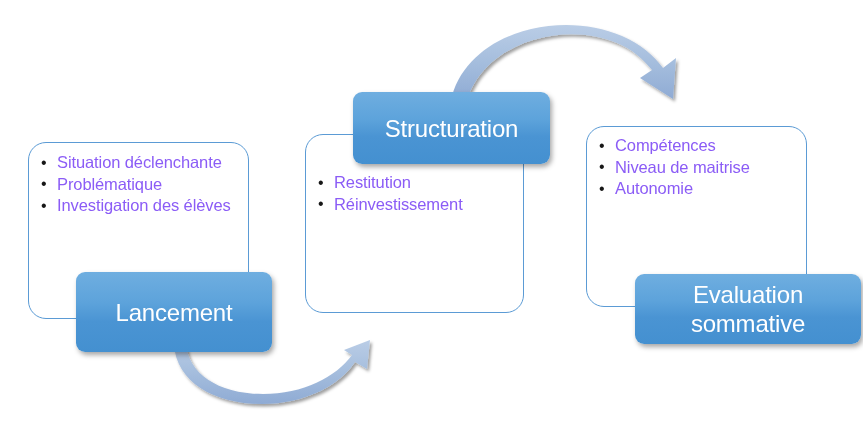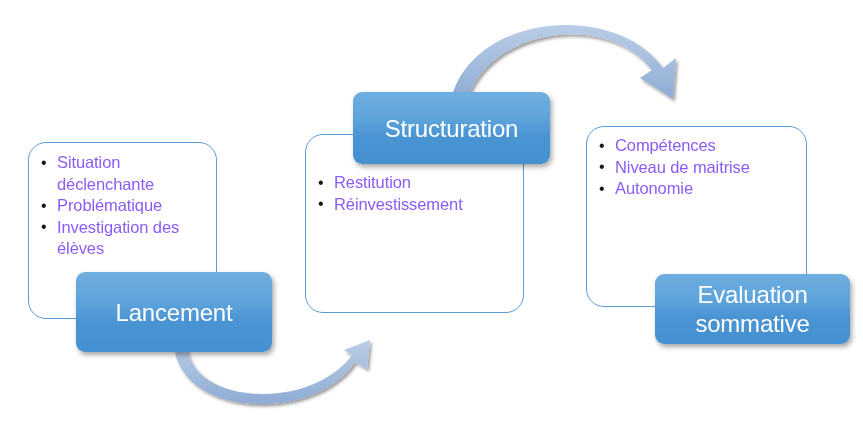"Situation déclenchante" #card-lancement { width: 189px -> 221px }
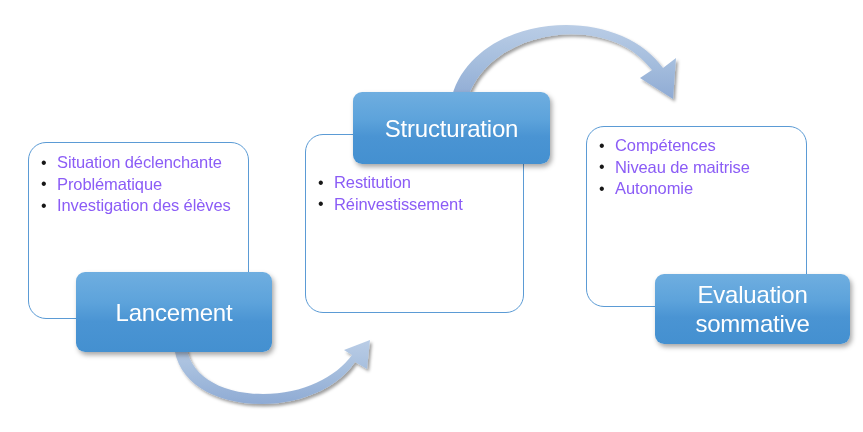"Evaluation" #box-evaluation { left: 655px -> 635px; width: 195px -> 226px }
